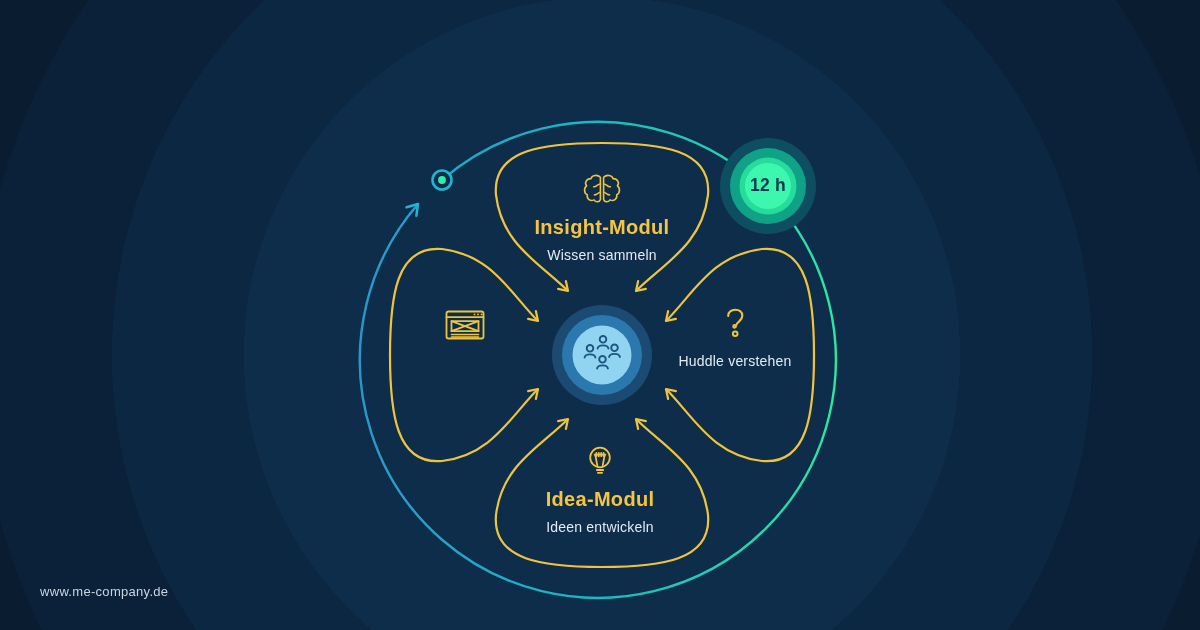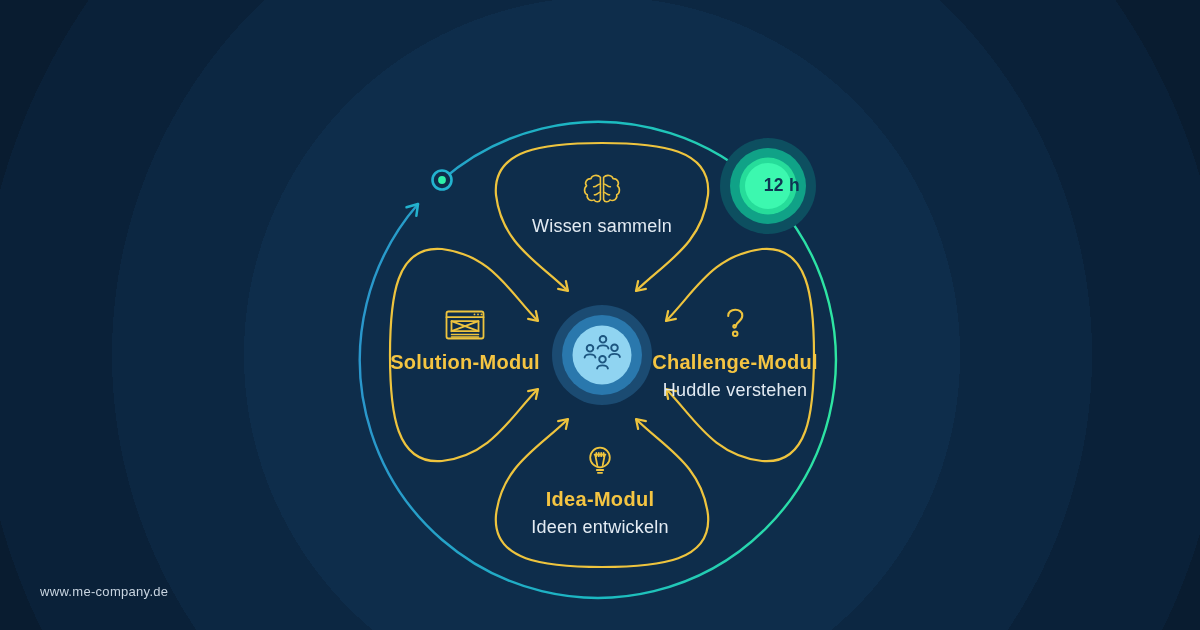"12 h" .badge-label { text-align: right -> center }
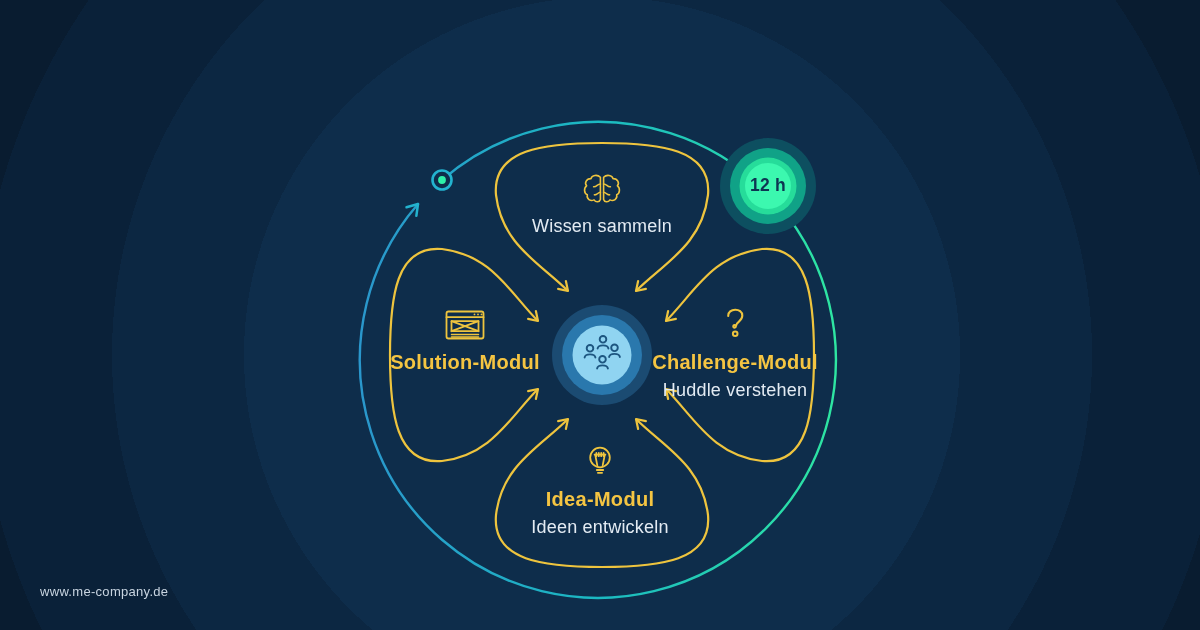"Insight-Modul" div.m-title { html: none -> <div>Insight-Modul</div> }
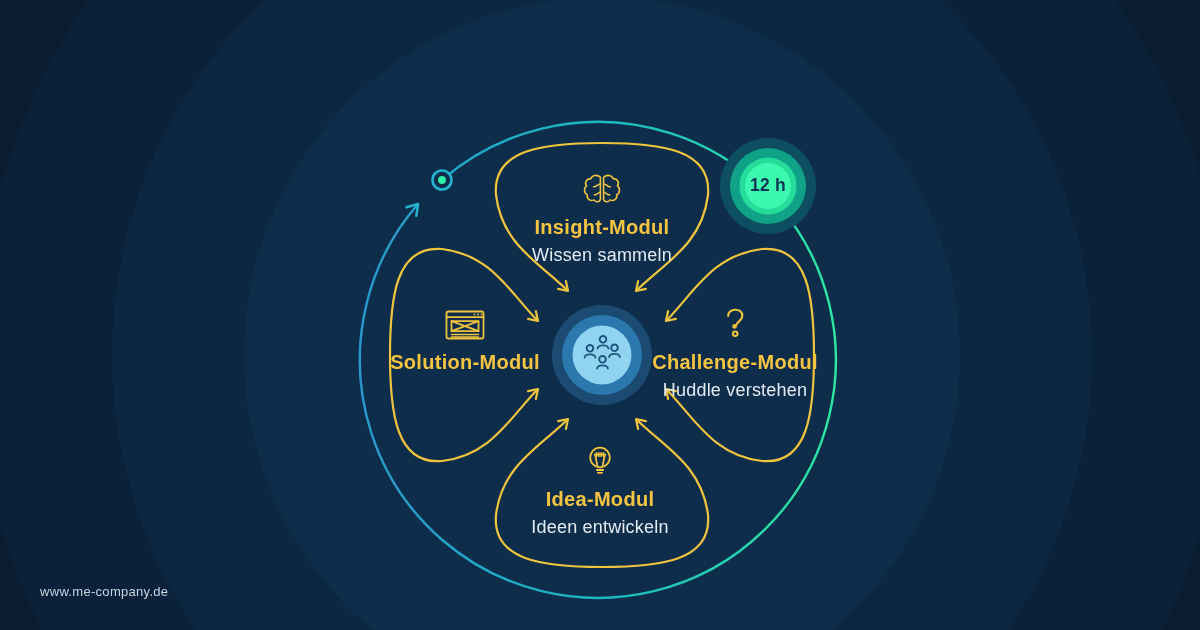"Wissen sammeln" .m-sub { font-size: 18px -> 14px }
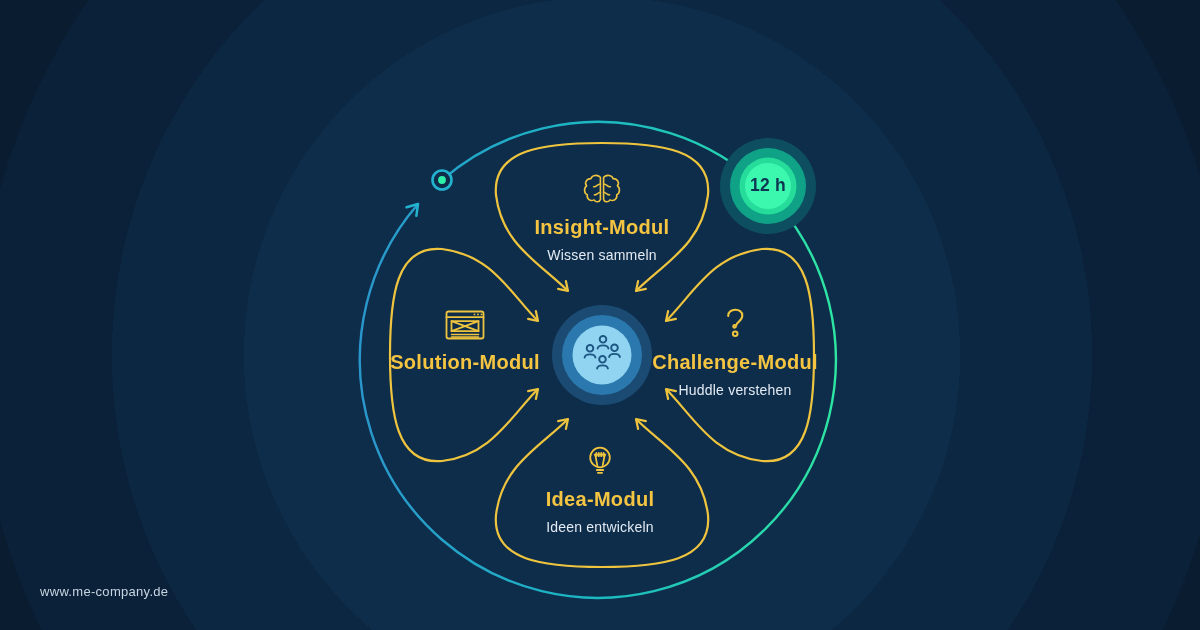"Solution-Modul" div.m-title { html: <div>Solution-Modul</div> -> none }
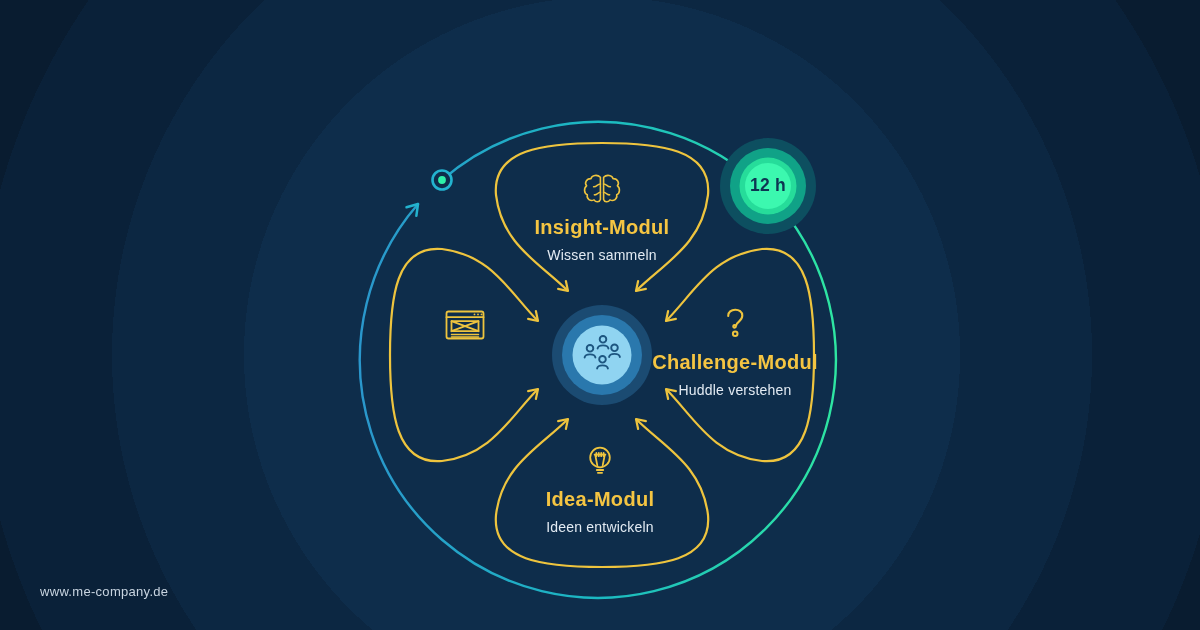"Challenge-Modul" div.m-title { html: <div>Challenge-Modul</div> -> none }
